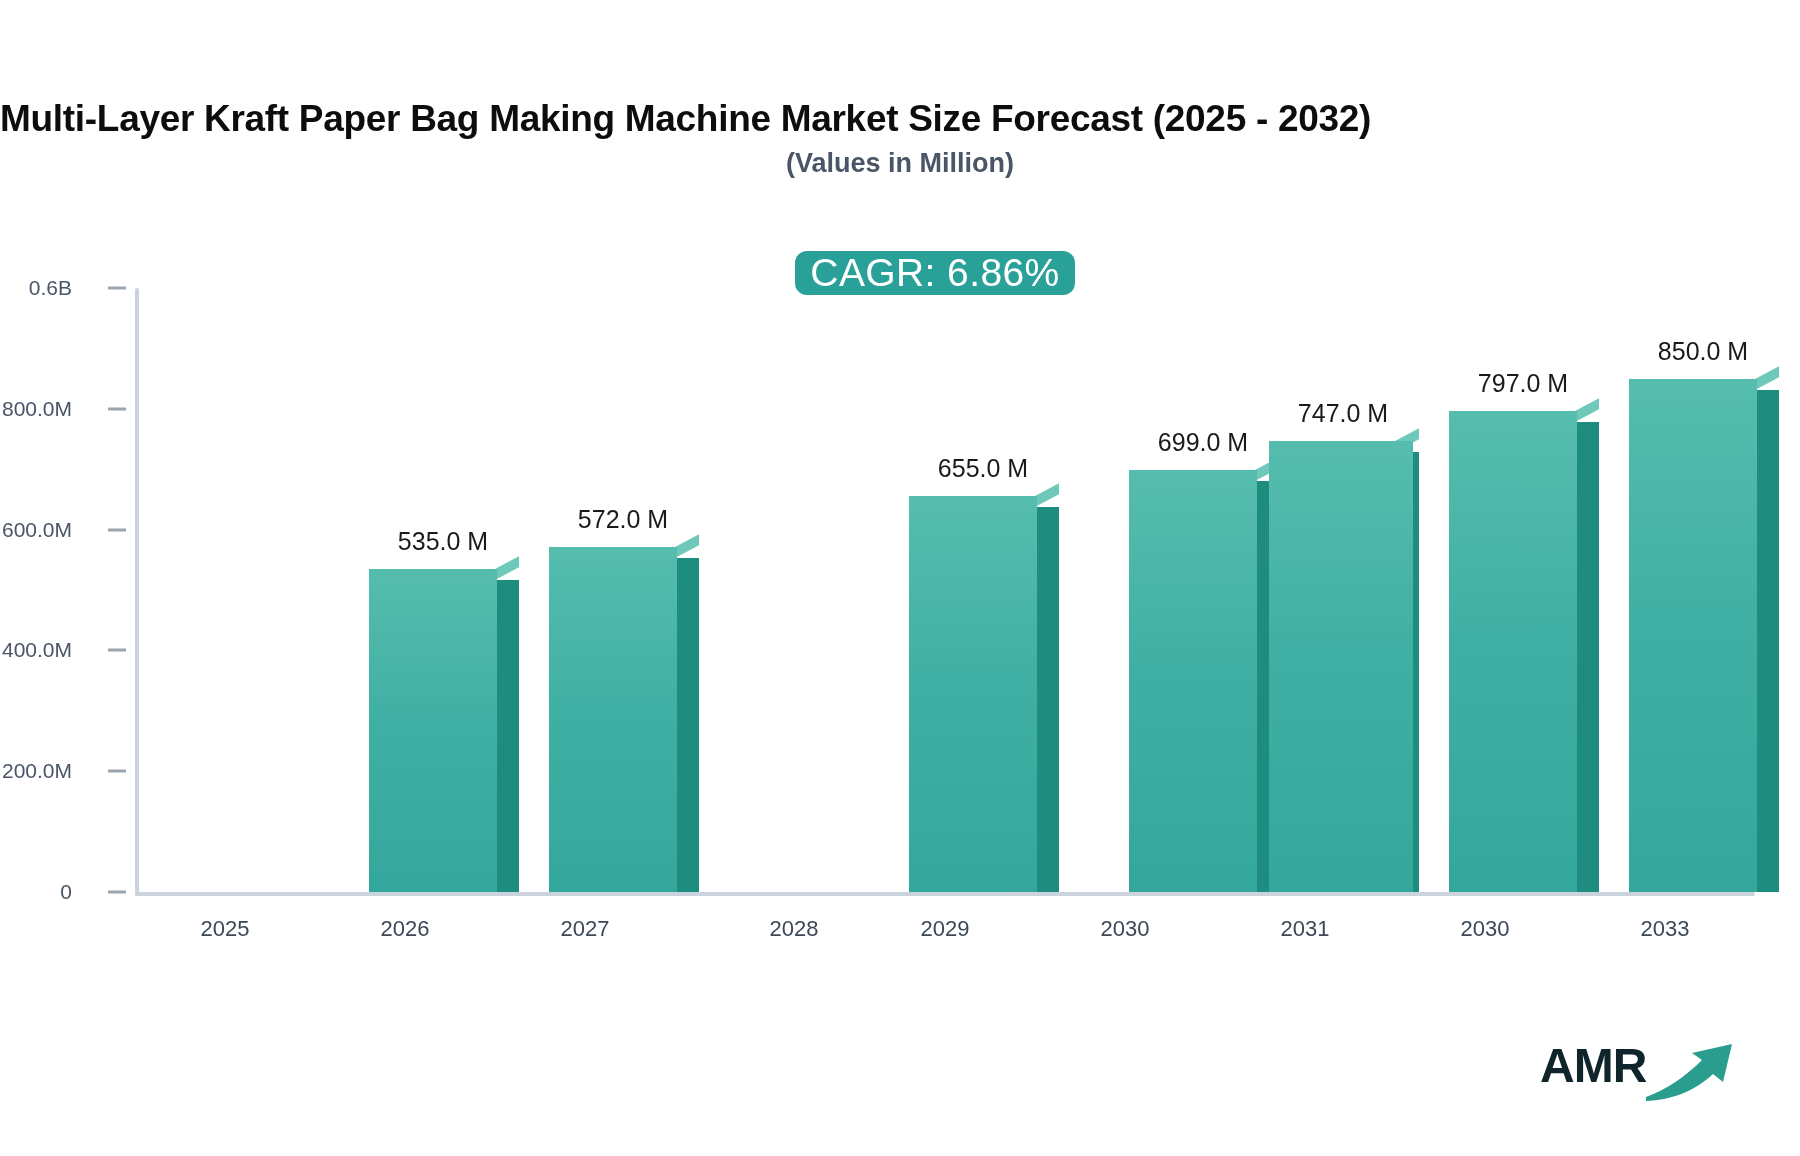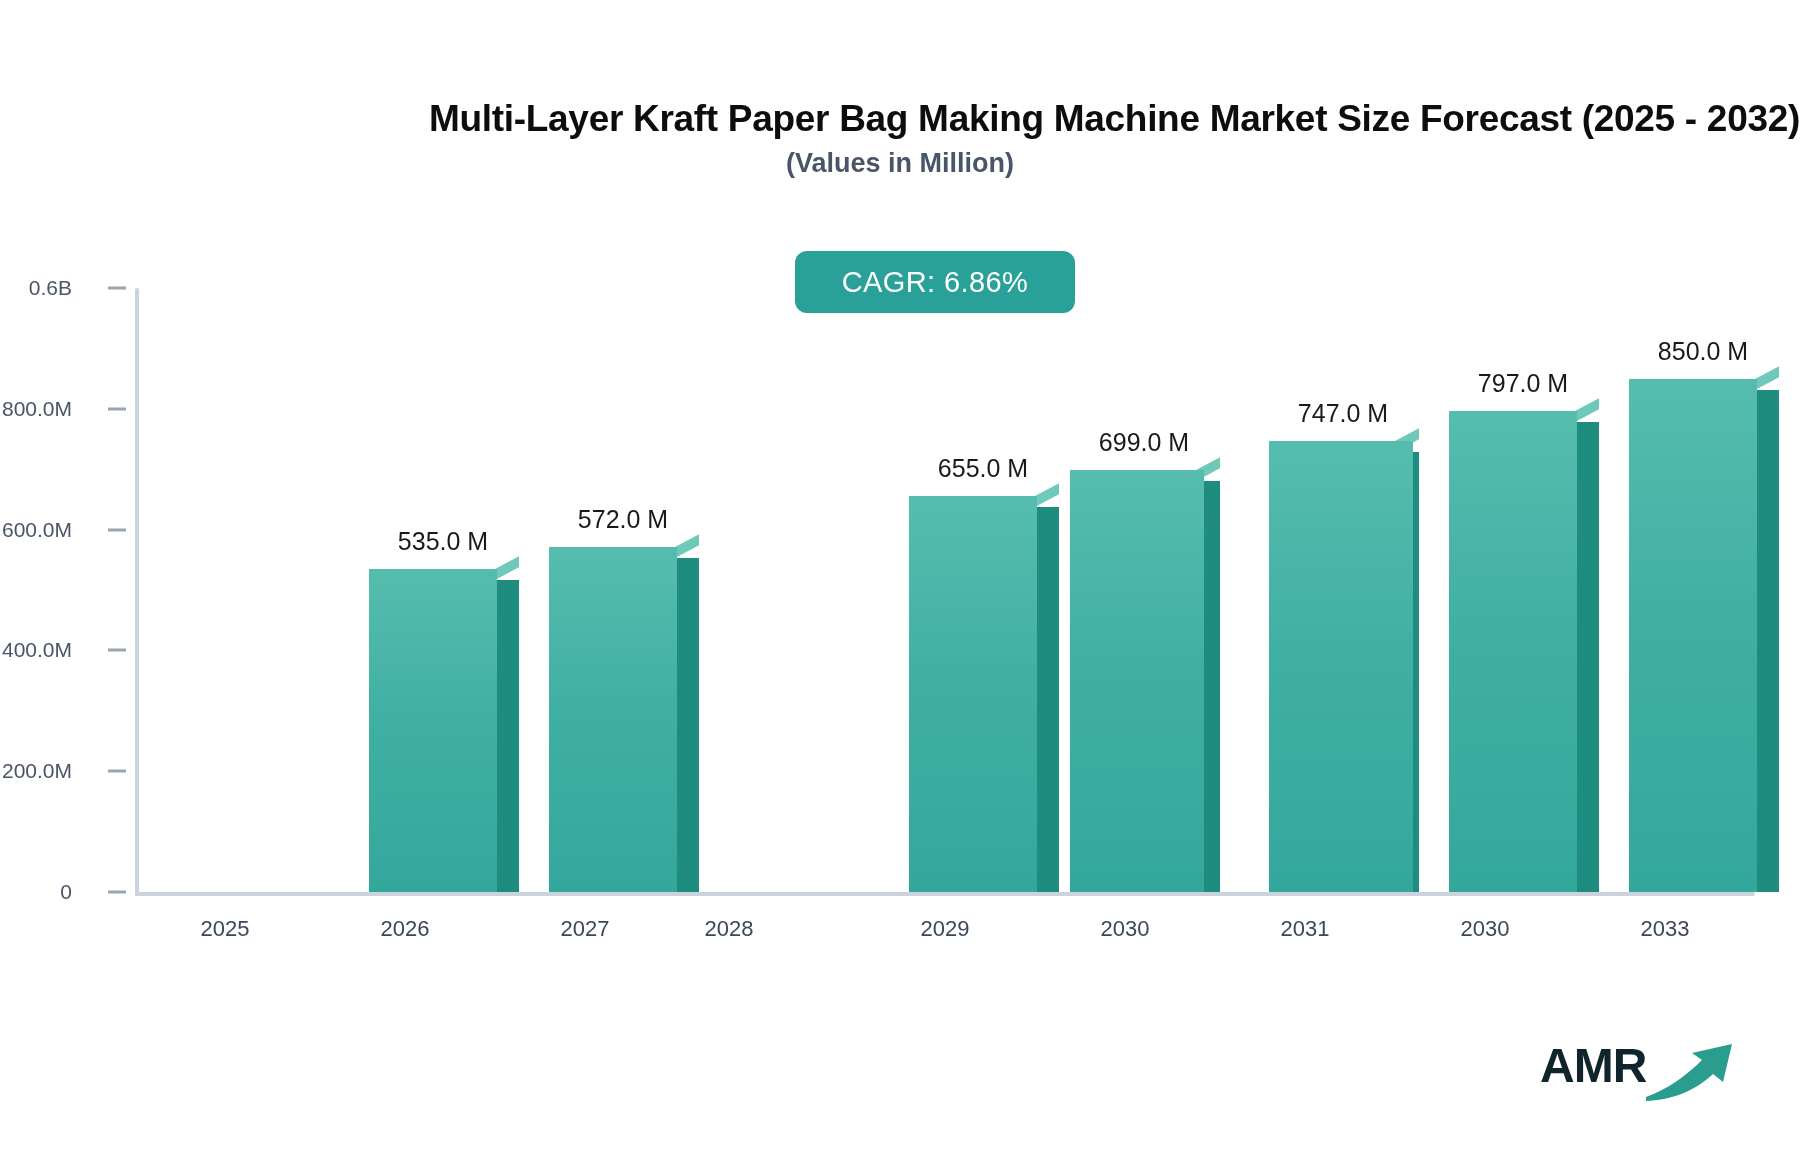"Multi-Layer Kraft Paper Bag Making" .title { text-align: right -> left }
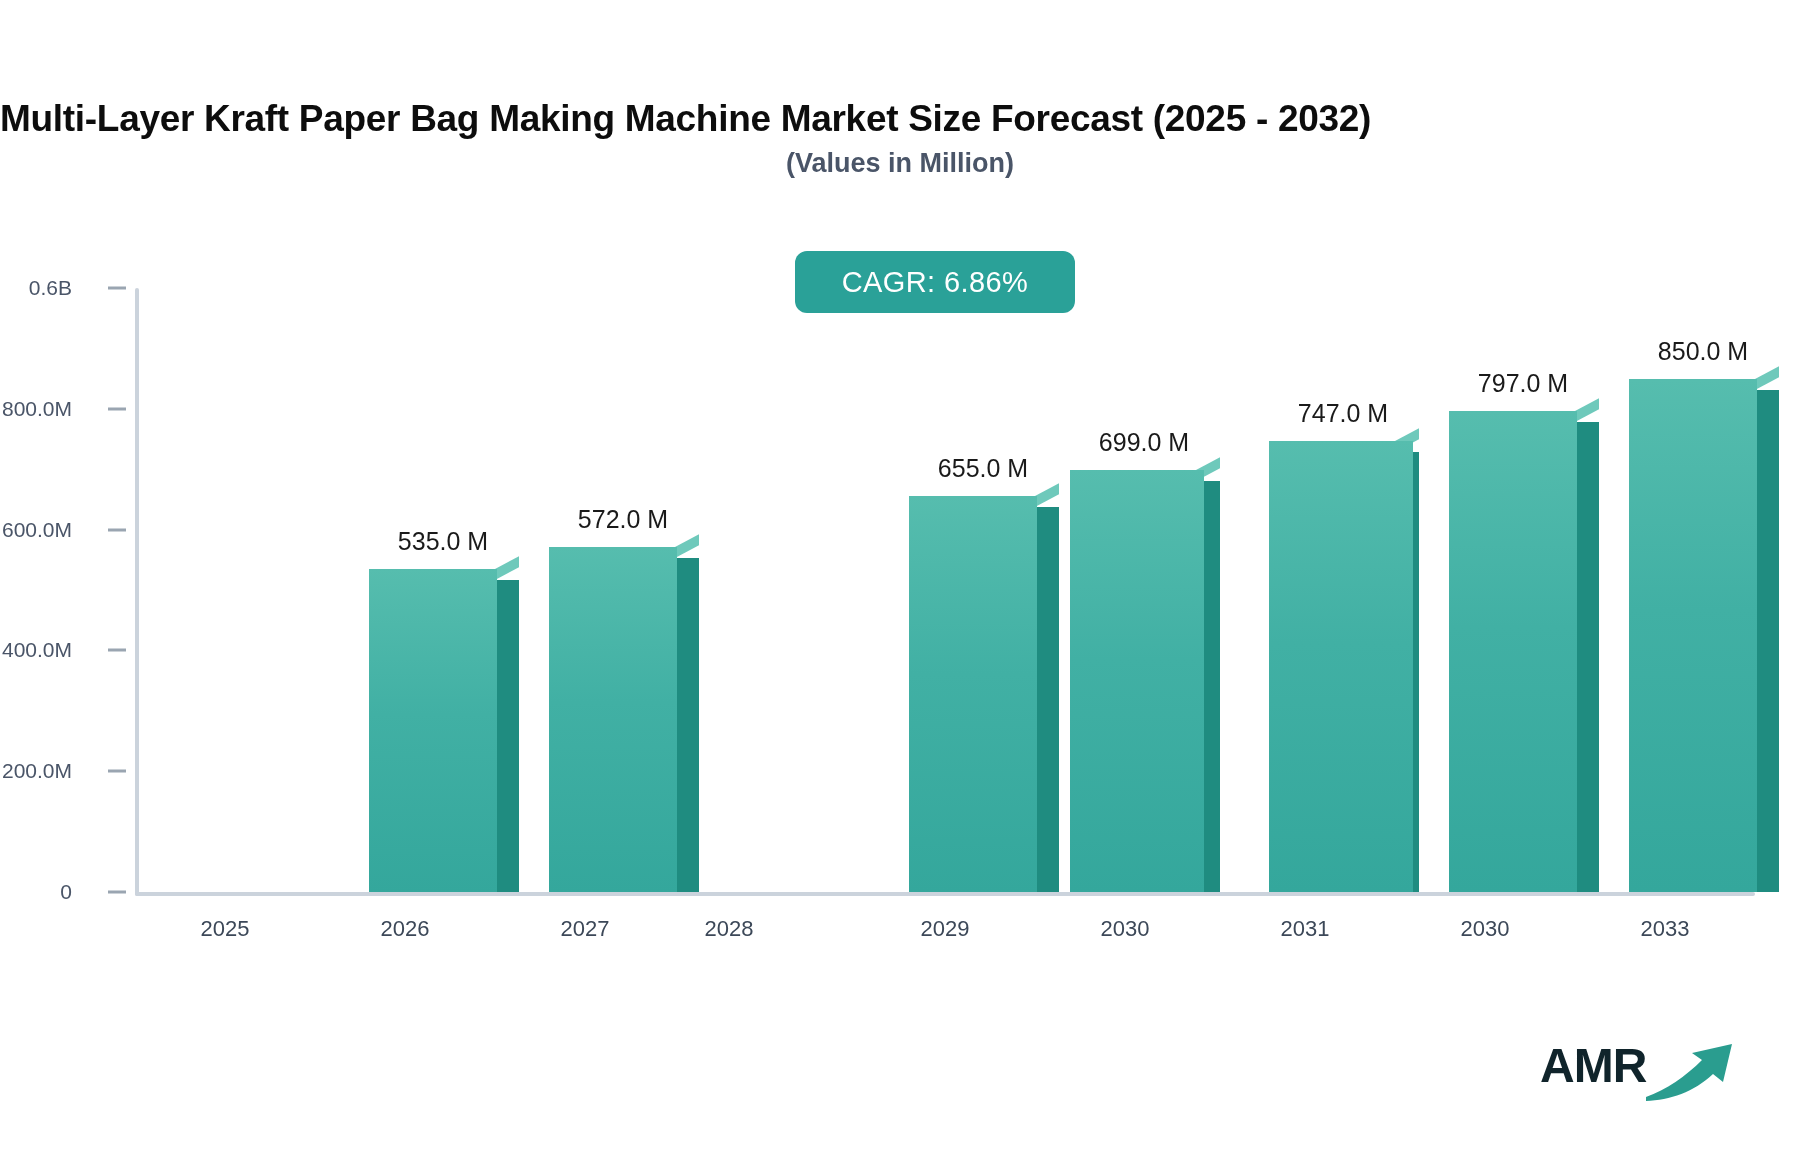"CAGR: 6.86%" .cagr-badge { font-size: 29px -> 39px; height: 62px -> 44px }
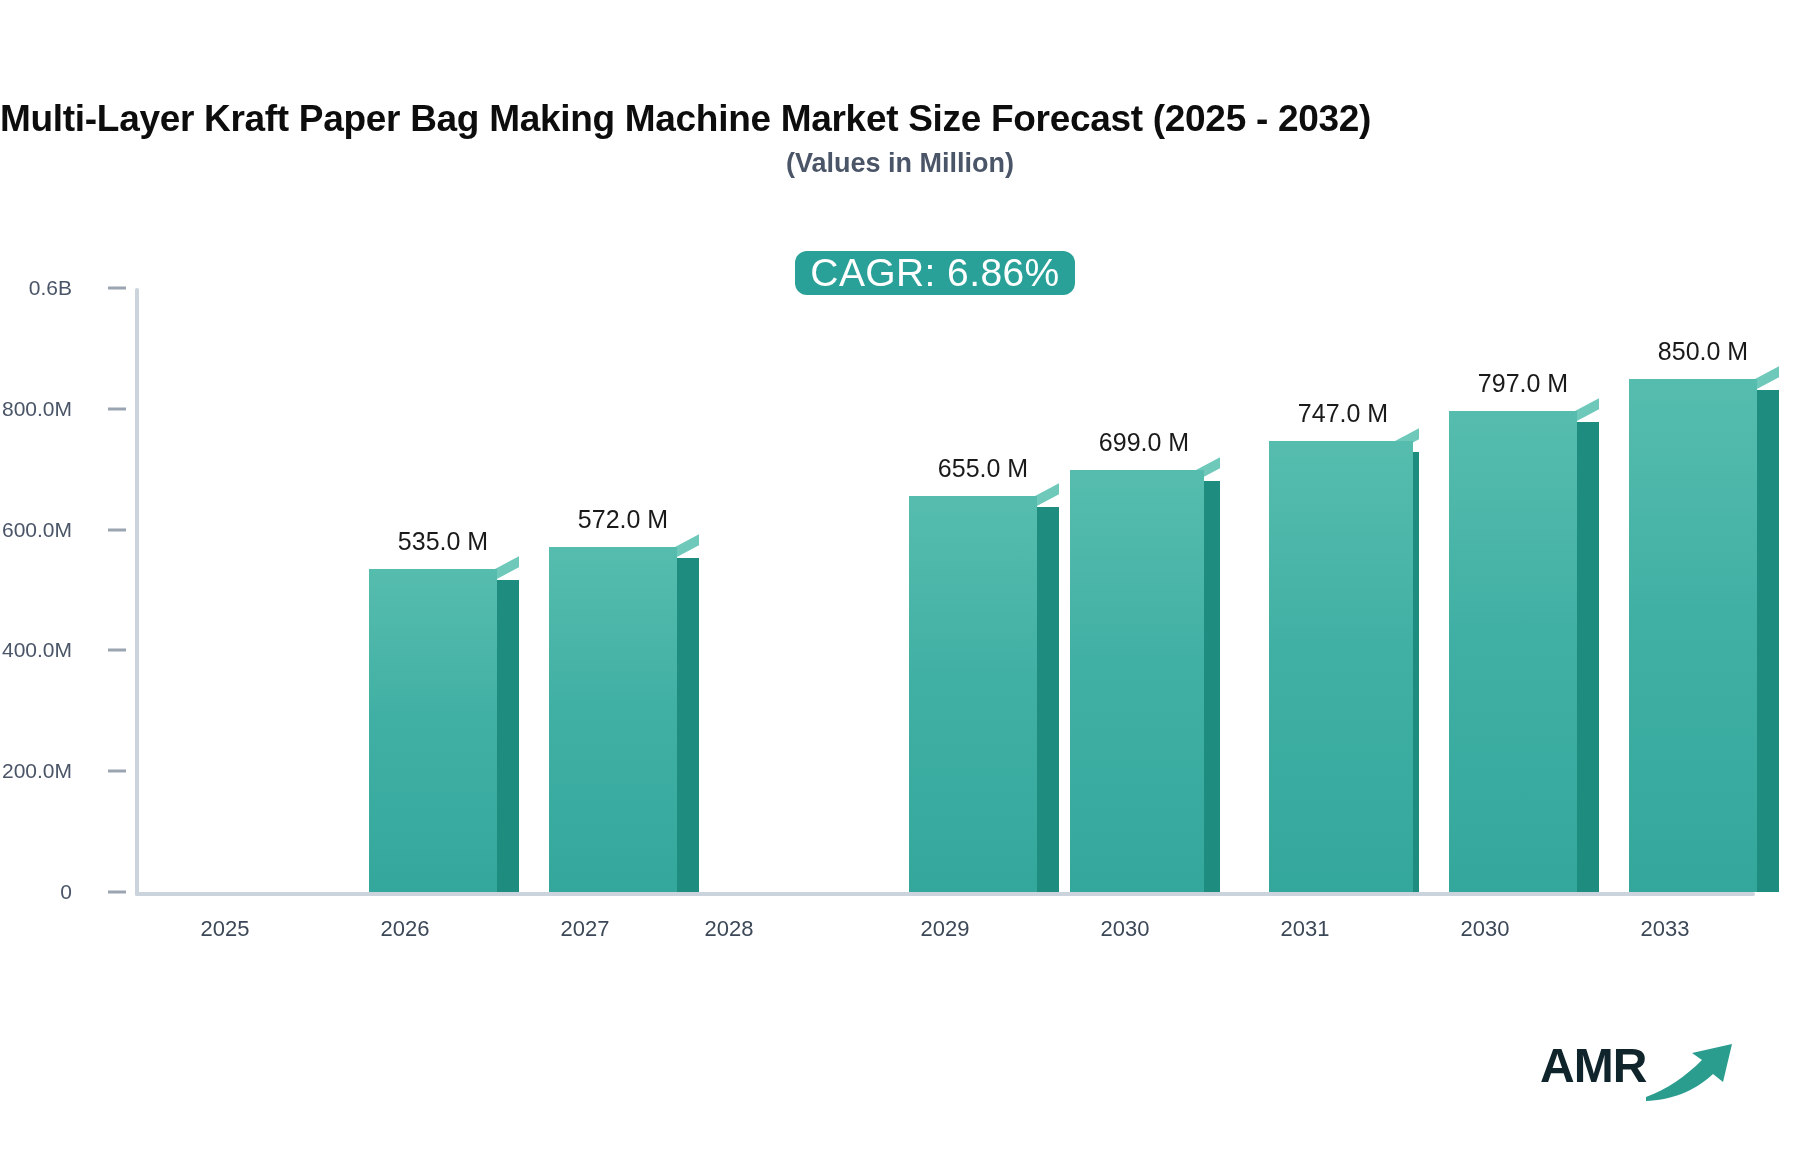"699.0 M" div.bar-group { left: 901px -> 960px; padding-left: 6px -> none }
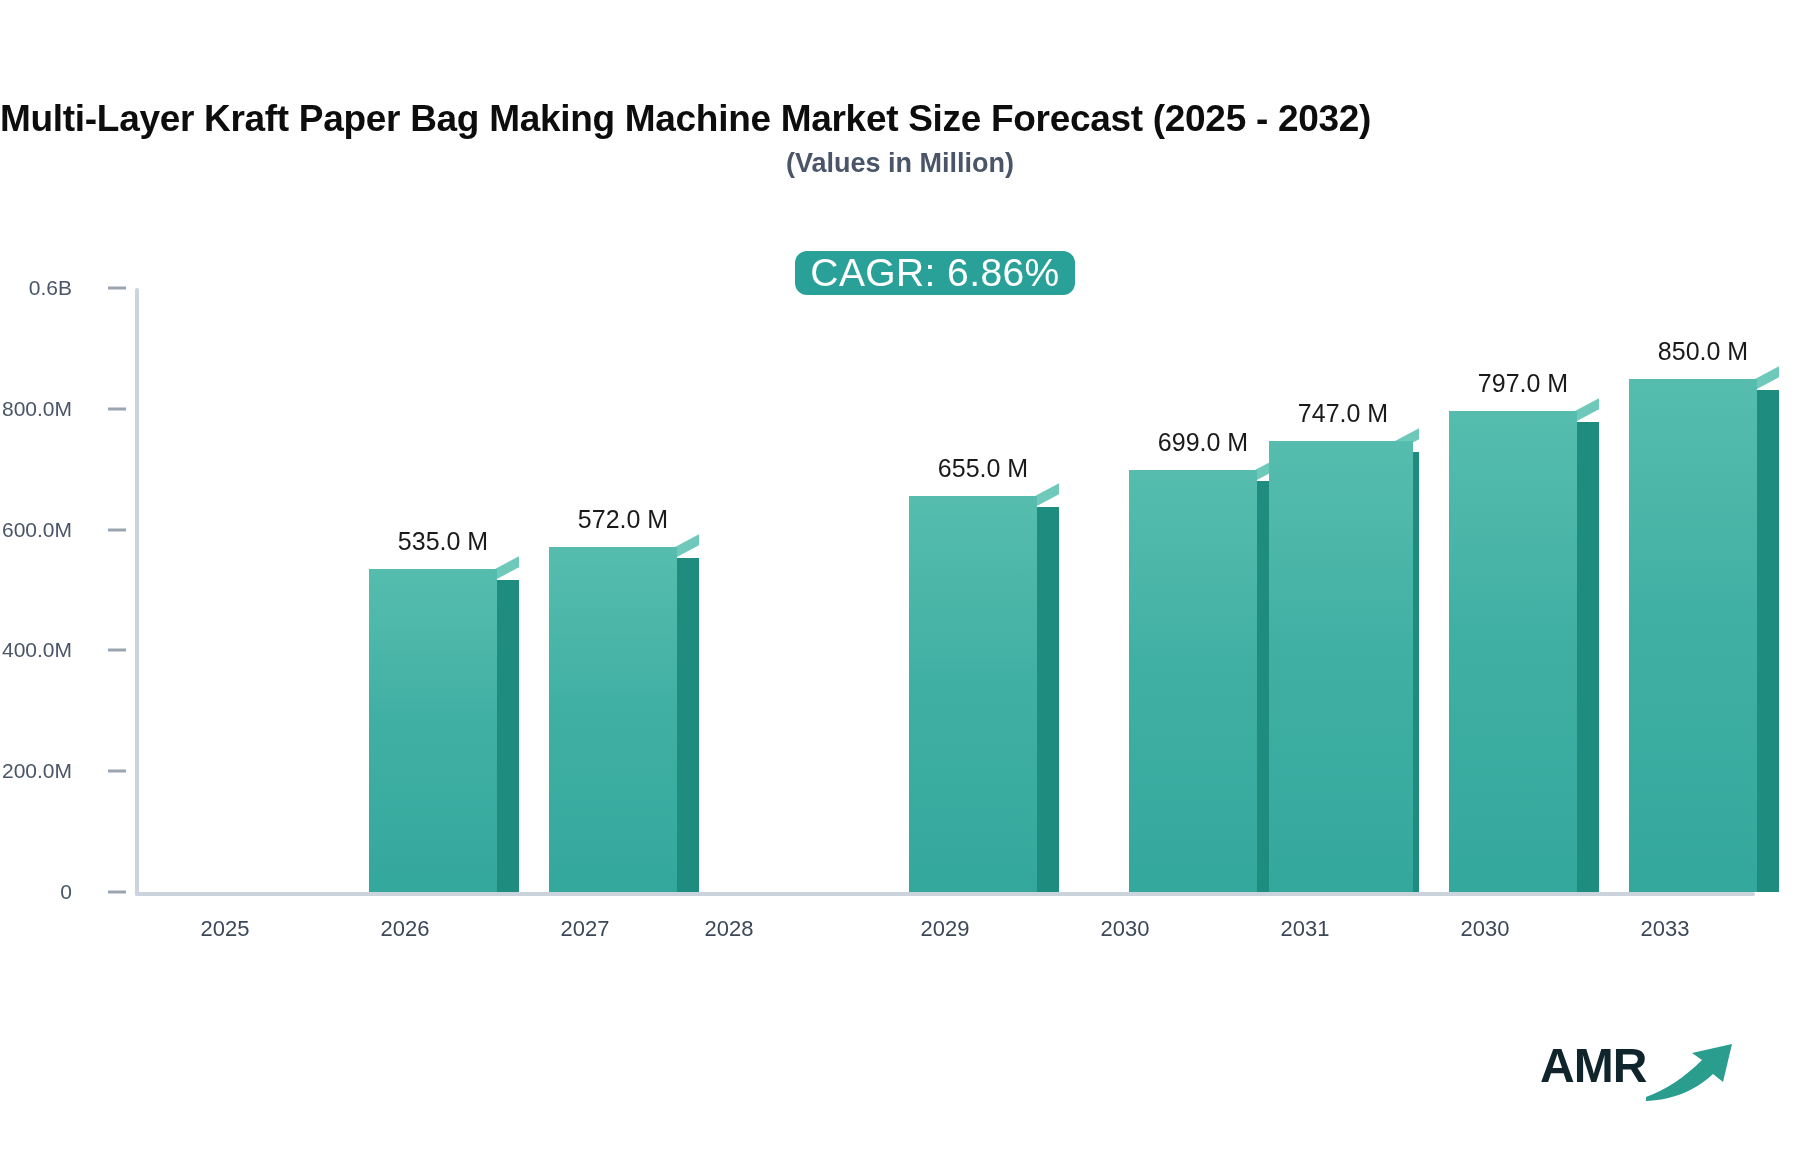"2028" div.x-tick-label { left: 729px -> 794px }
